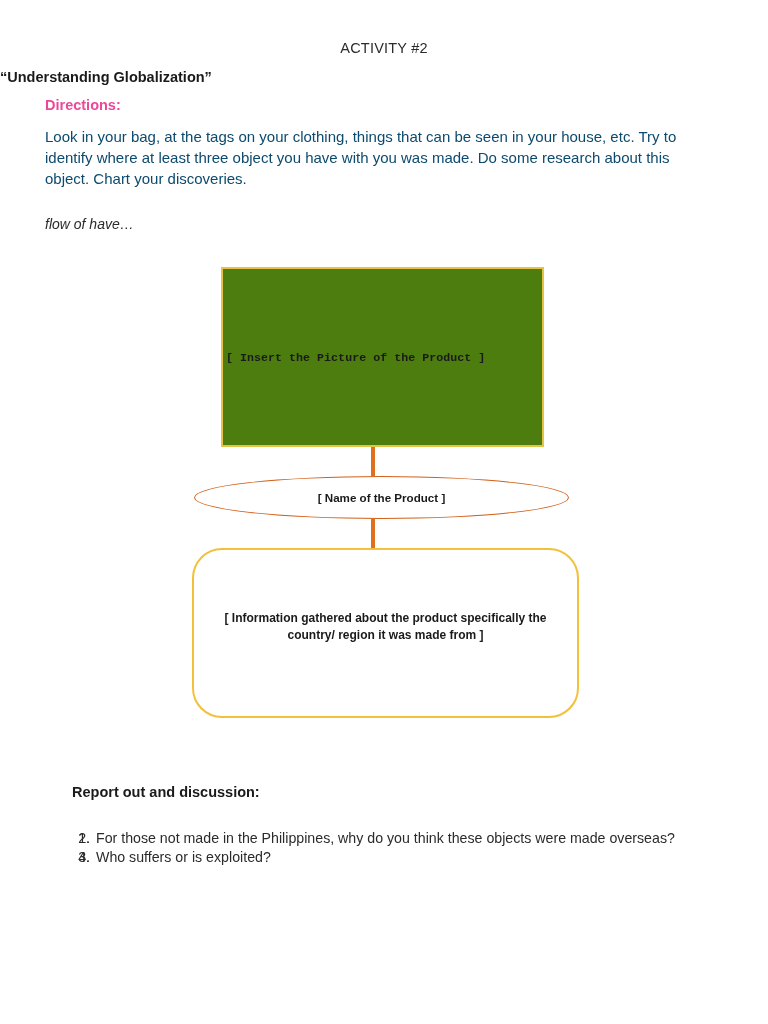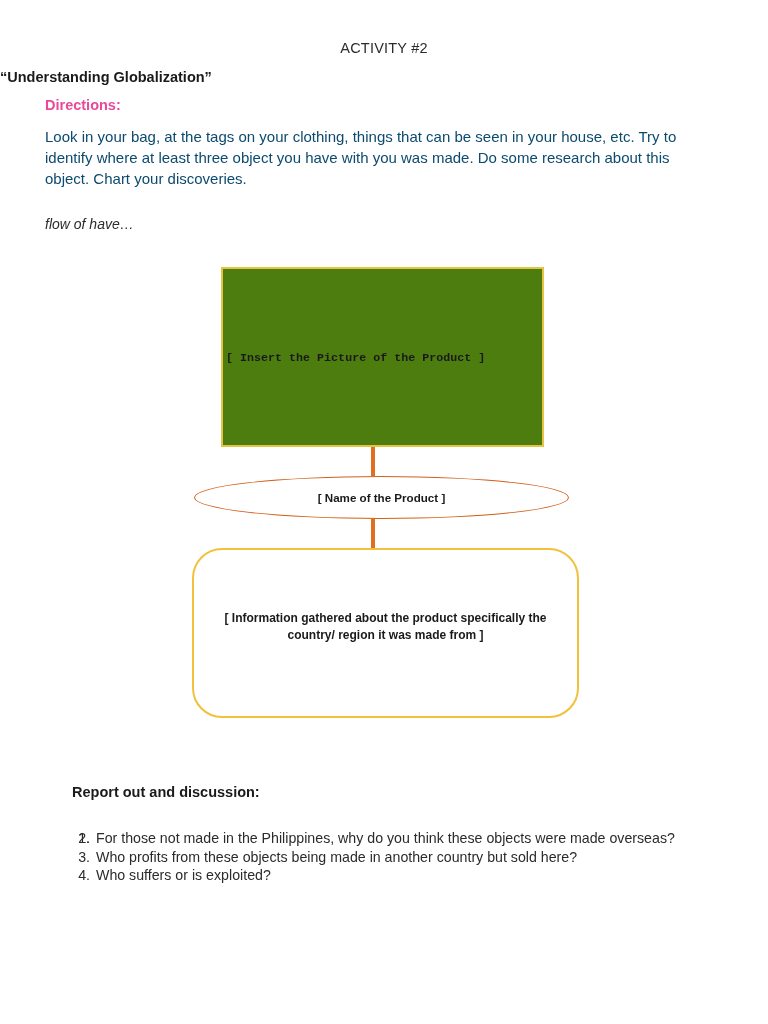"Who profits from these objects" span { html: <span>Who profits from these objects being made in another country but sold here?</span> -> none }
